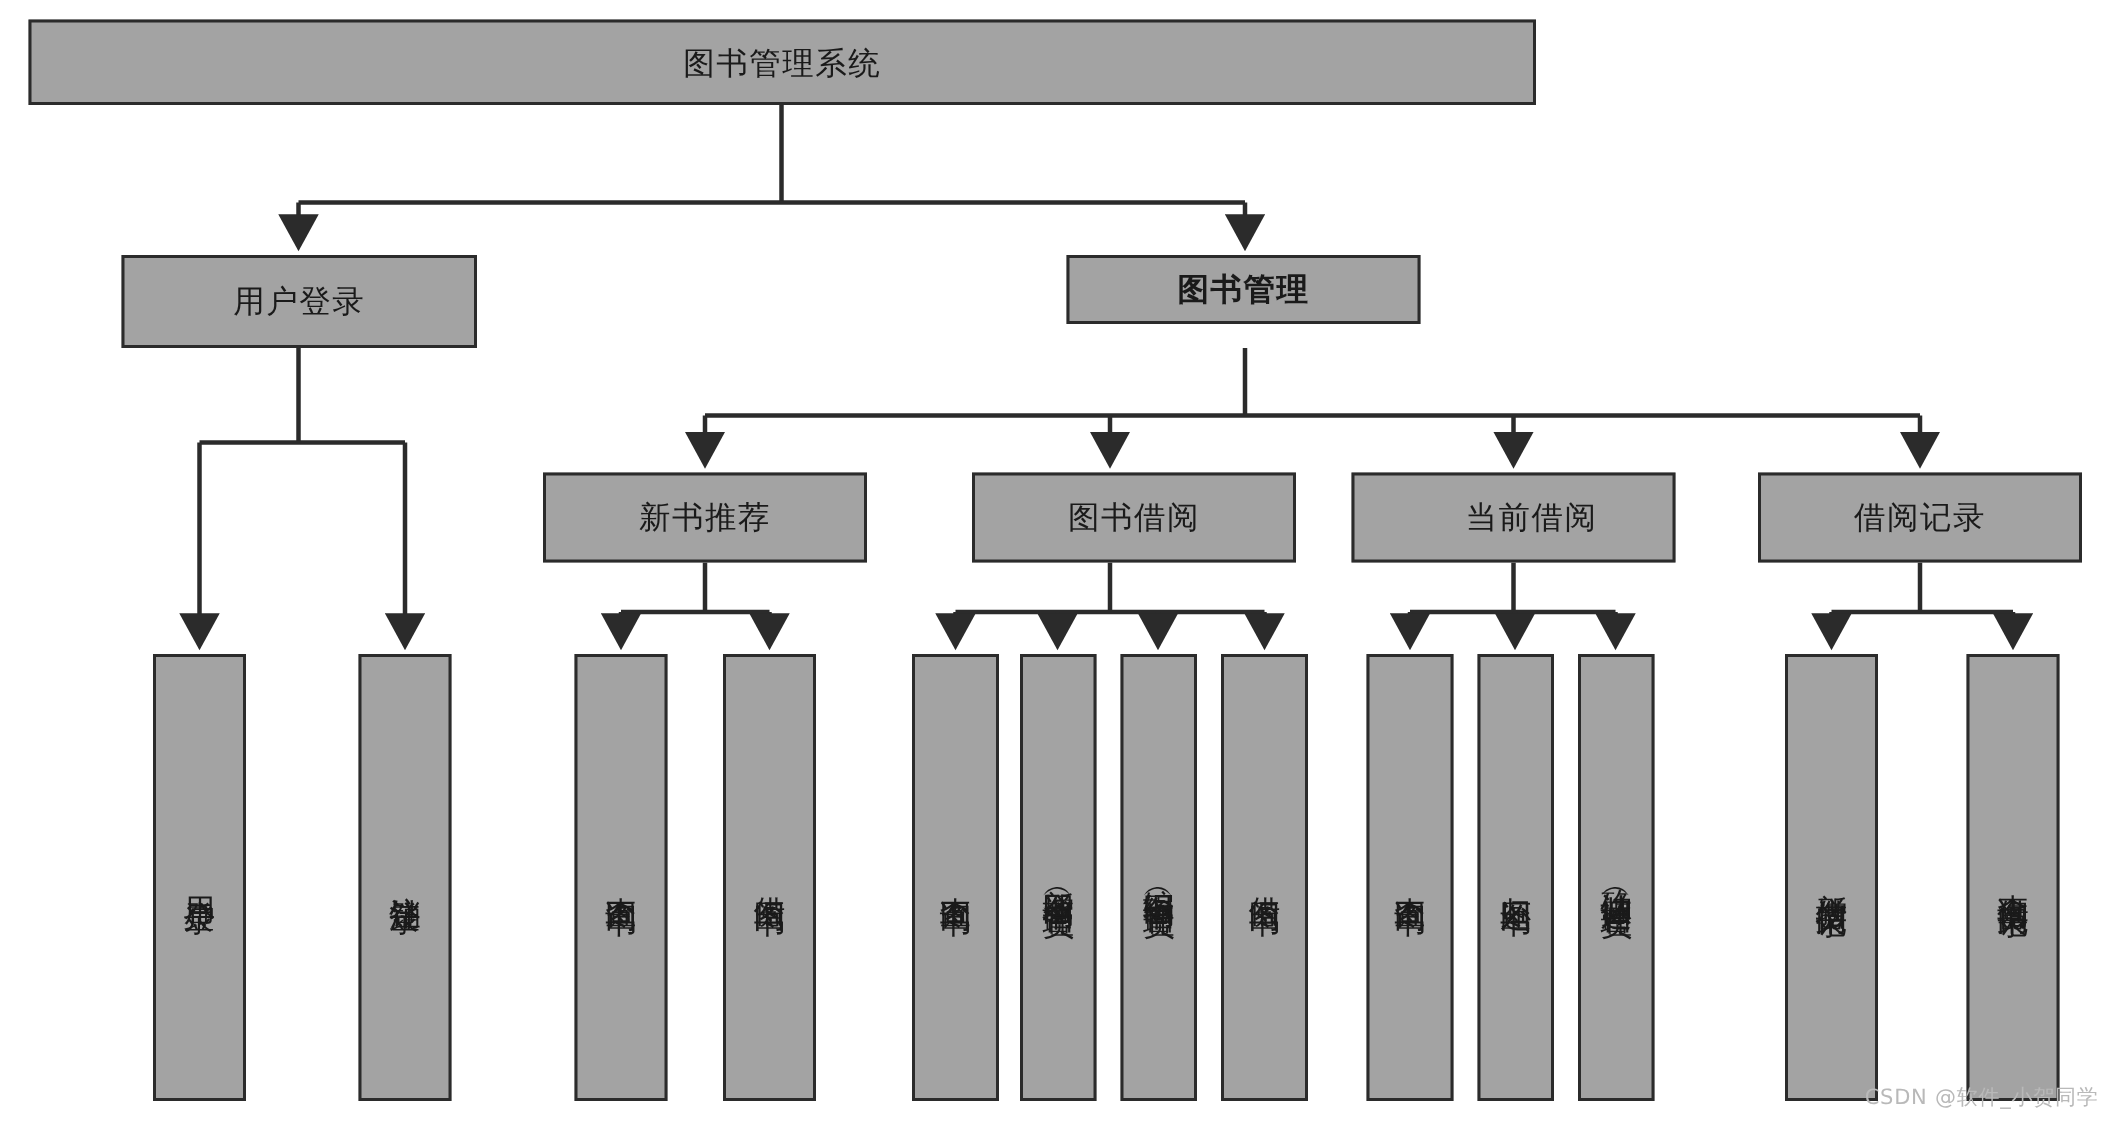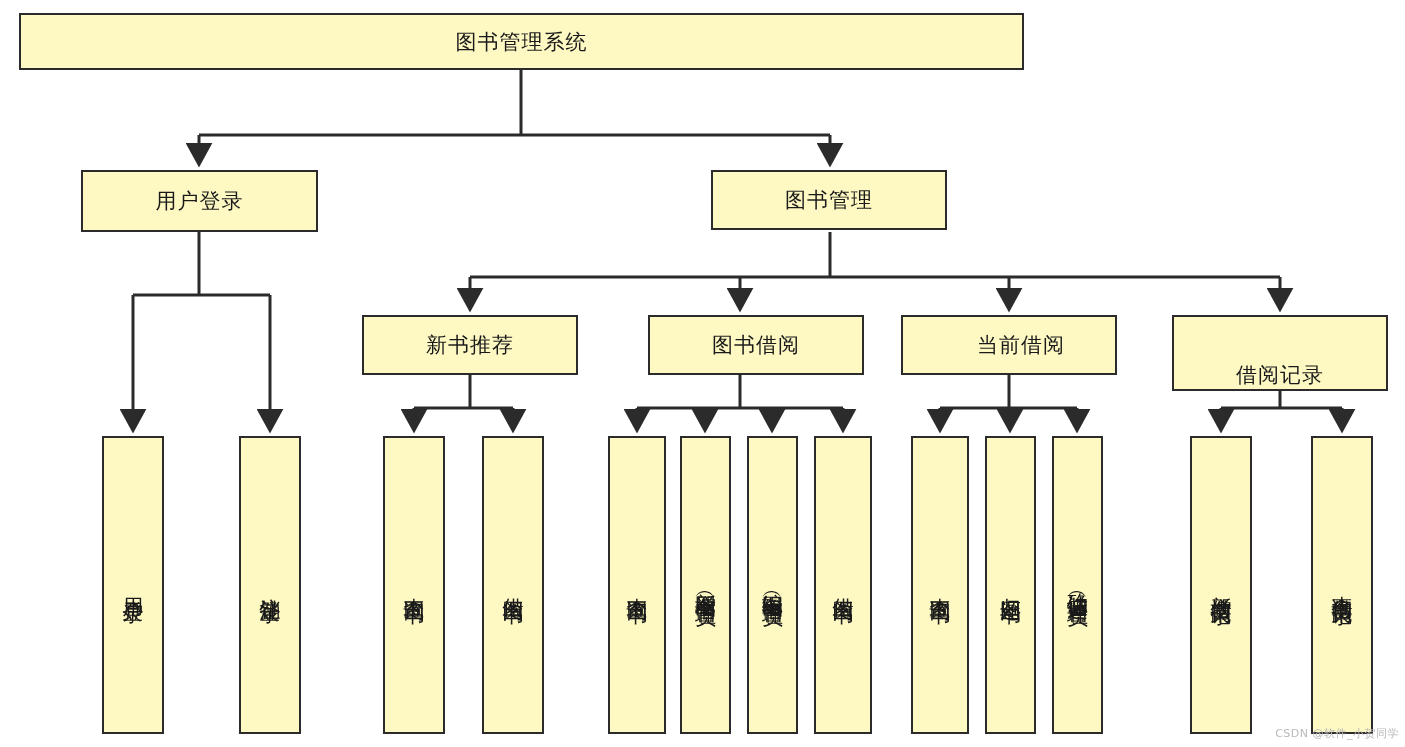"图书管理系统" .node { background: #fef9c3 -> #a3a3a3 }
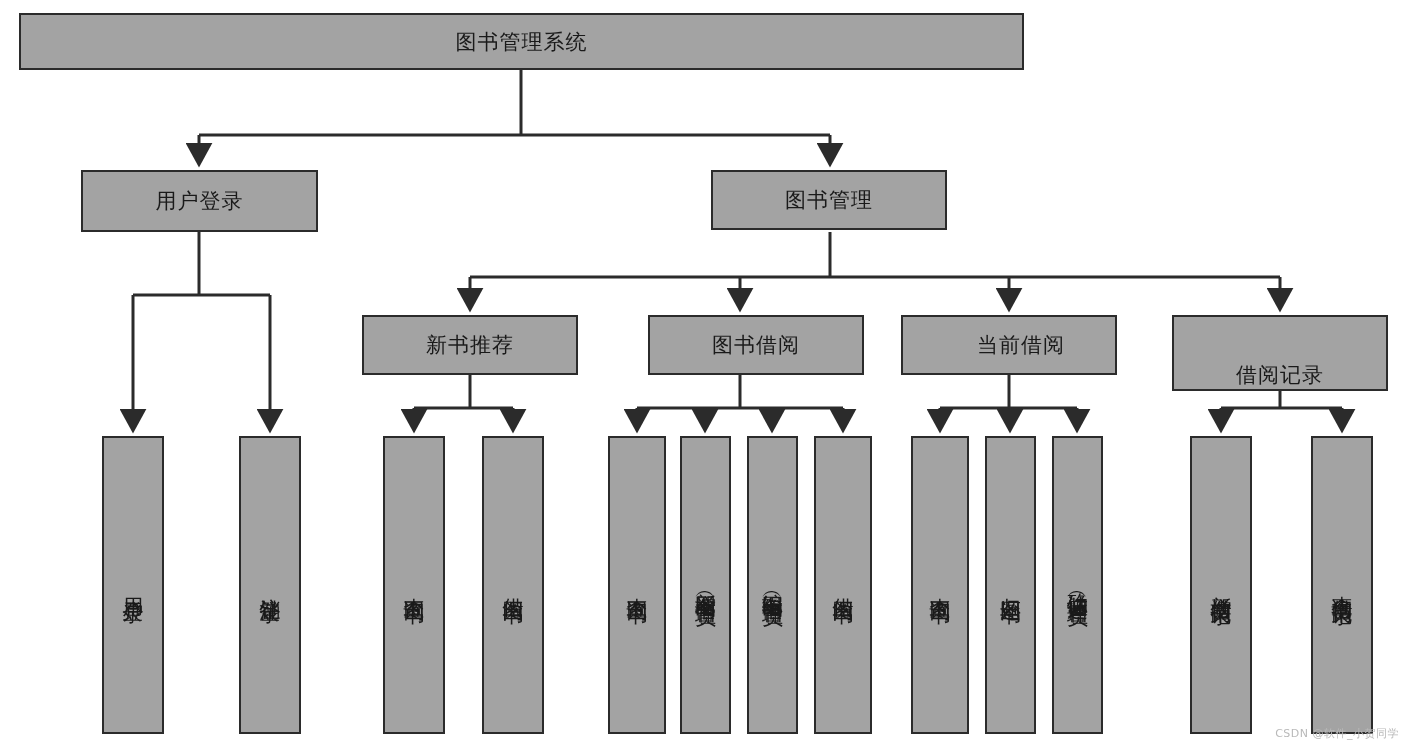"图书管理" div.node { font-weight: none -> bold; height: 60px -> 46px }
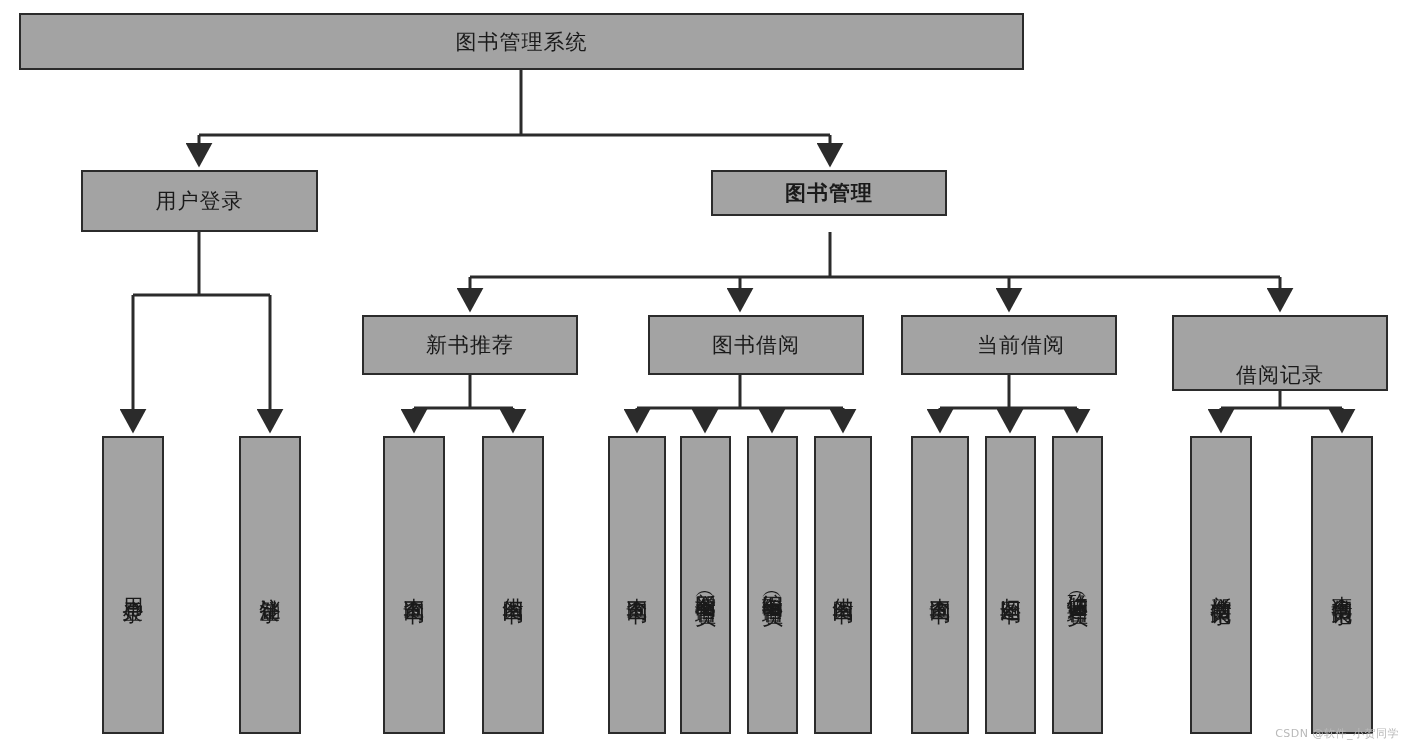"借阅记录" div.node { align-items: flex-end -> none; height: 76px -> 60px }
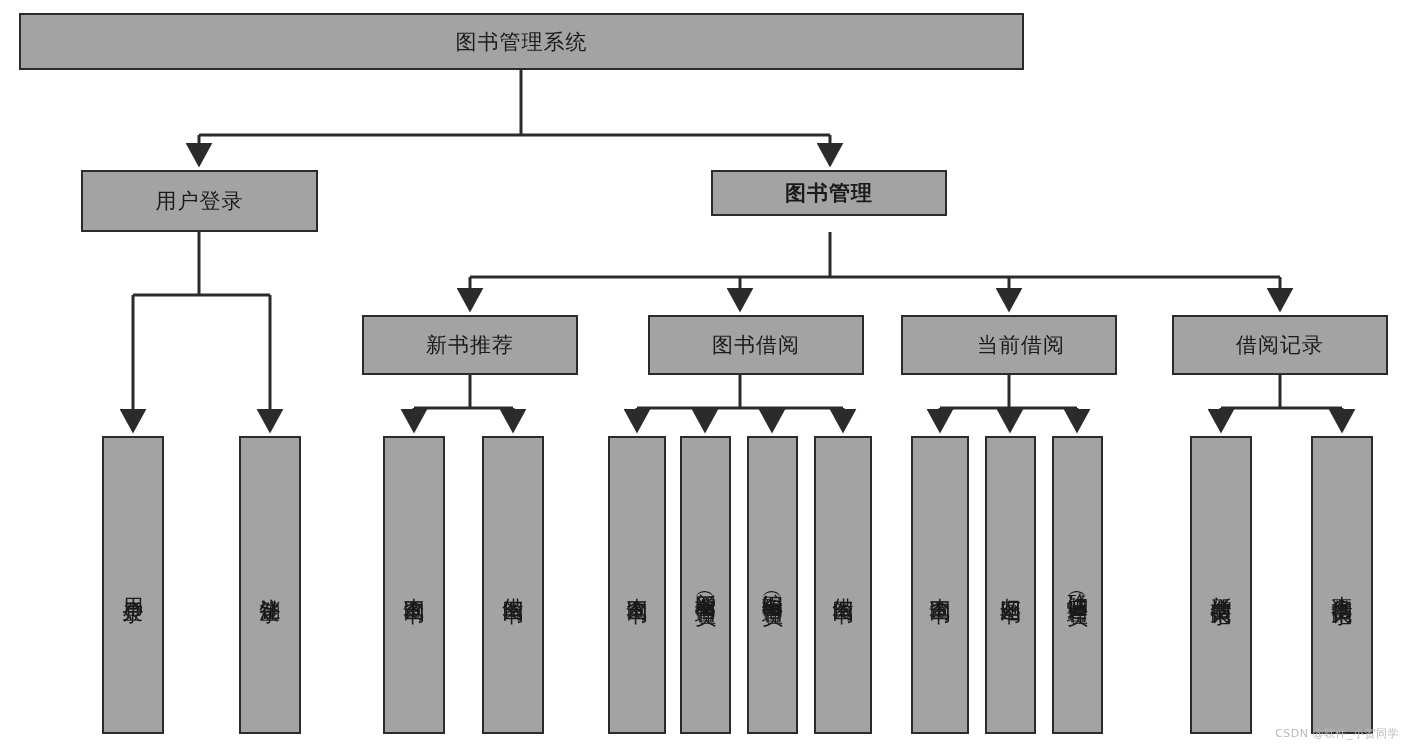"CSDN @软件_小贺同学" #watermark { font-size: 11px -> 14px }
